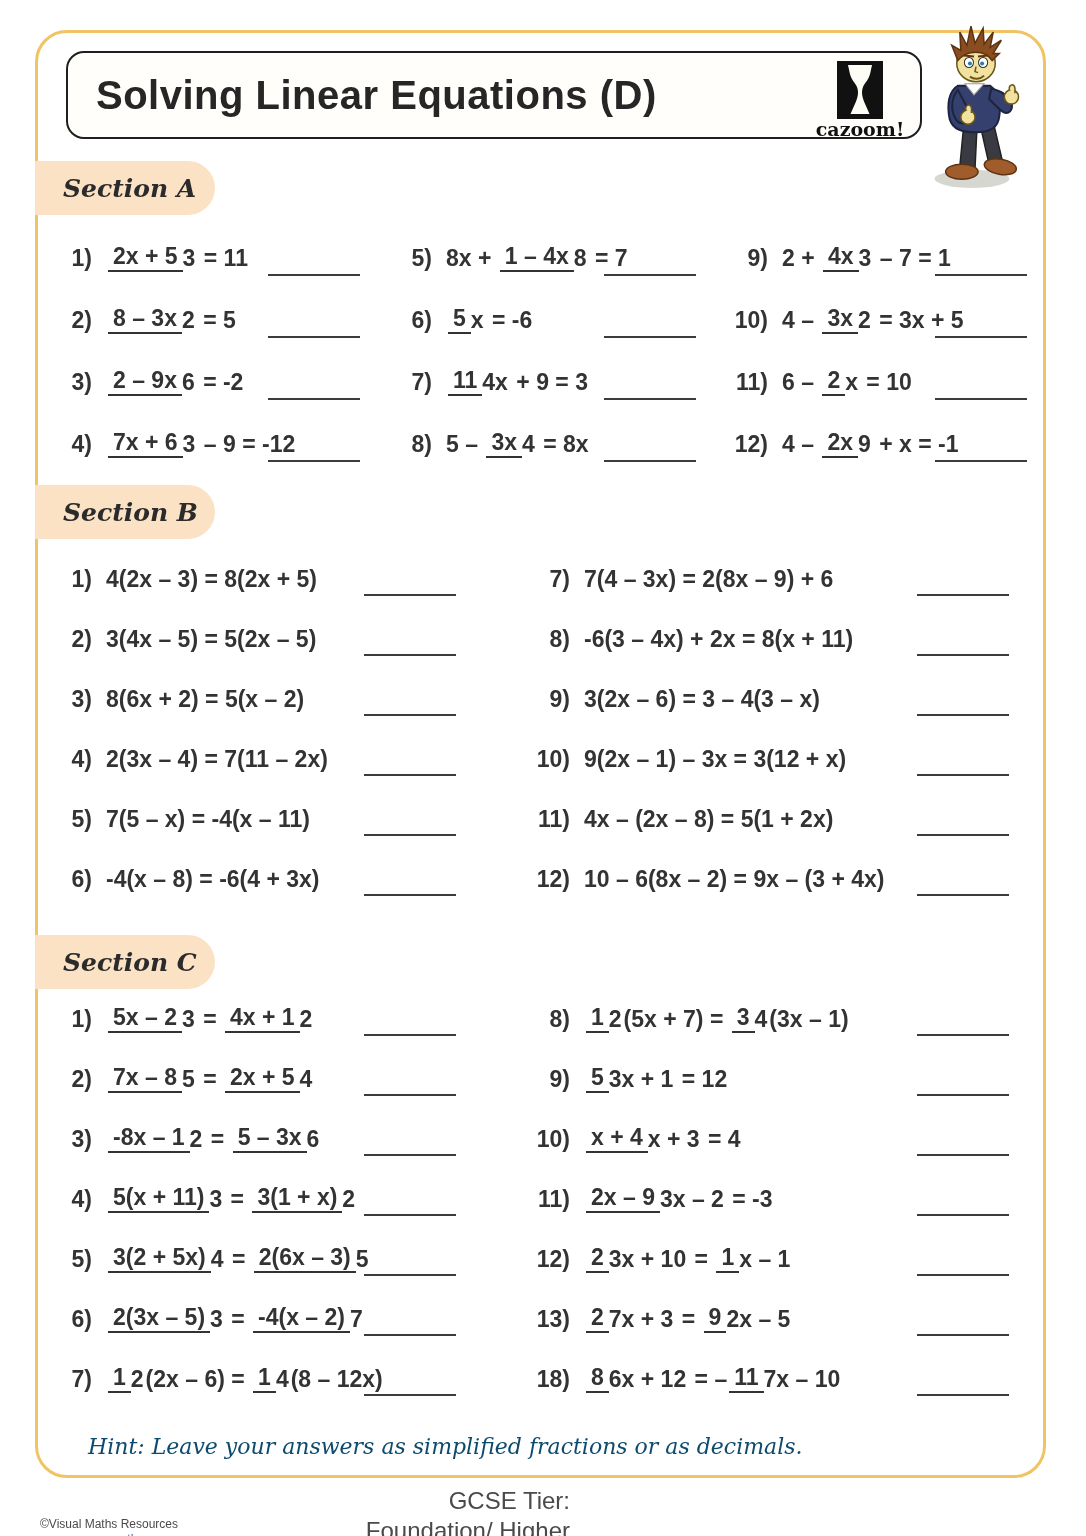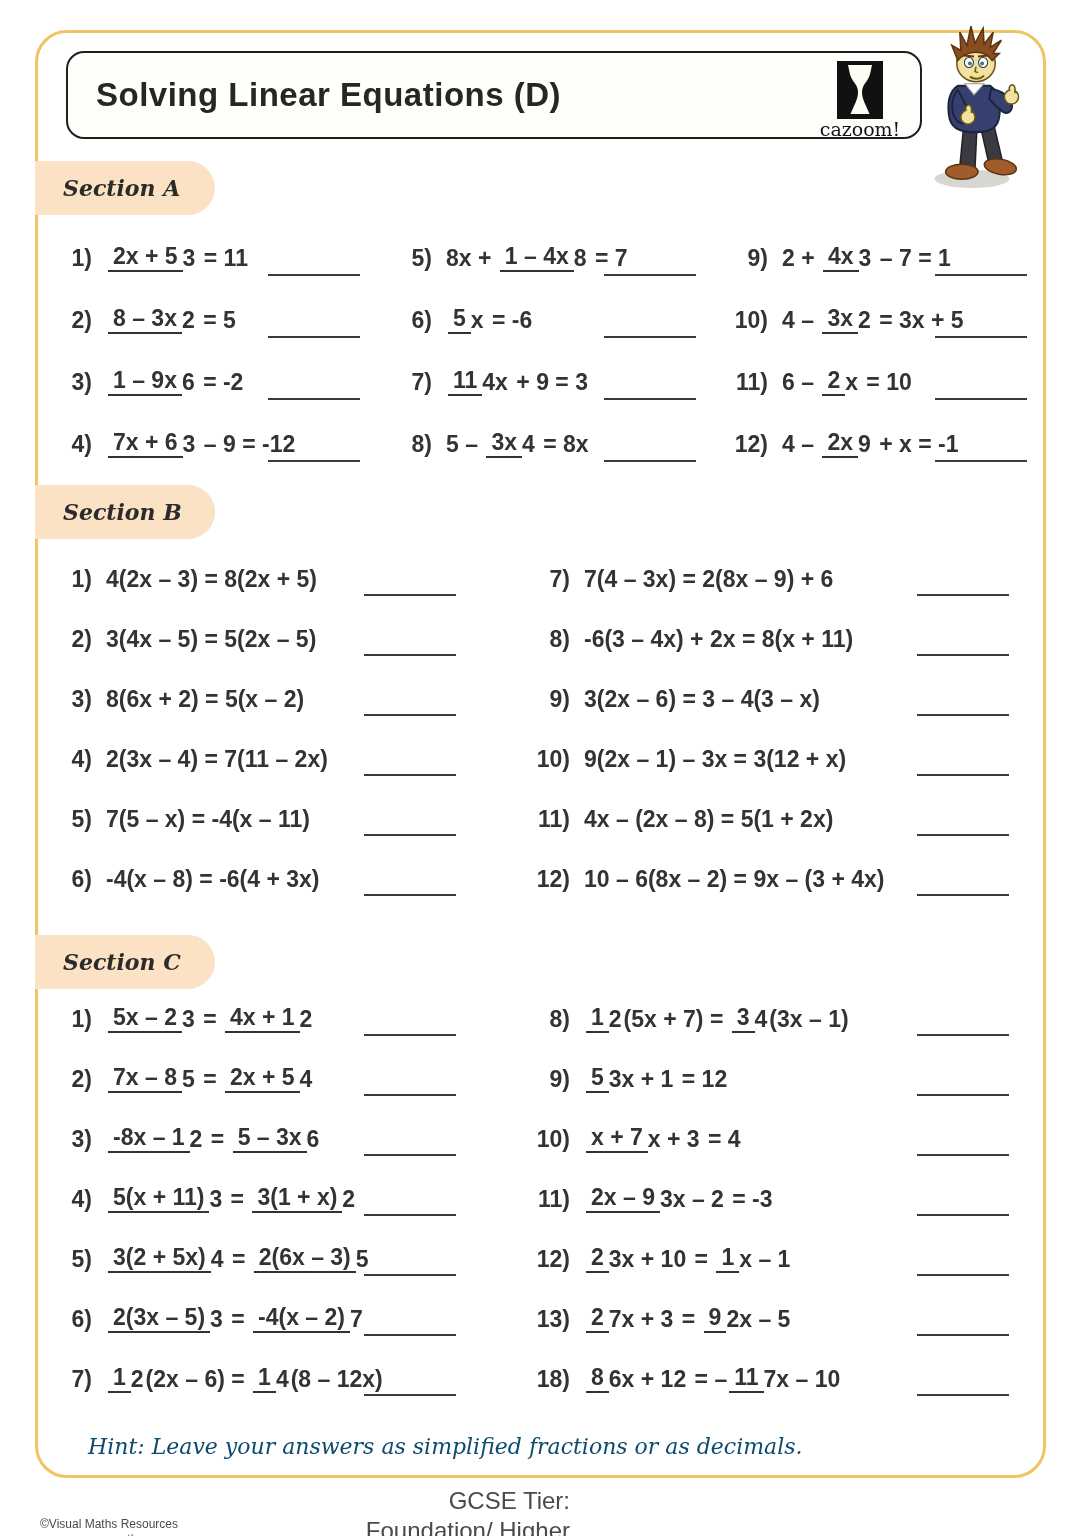"Solving Linear Equations (D)" .title { font-size: 33px -> 40px }
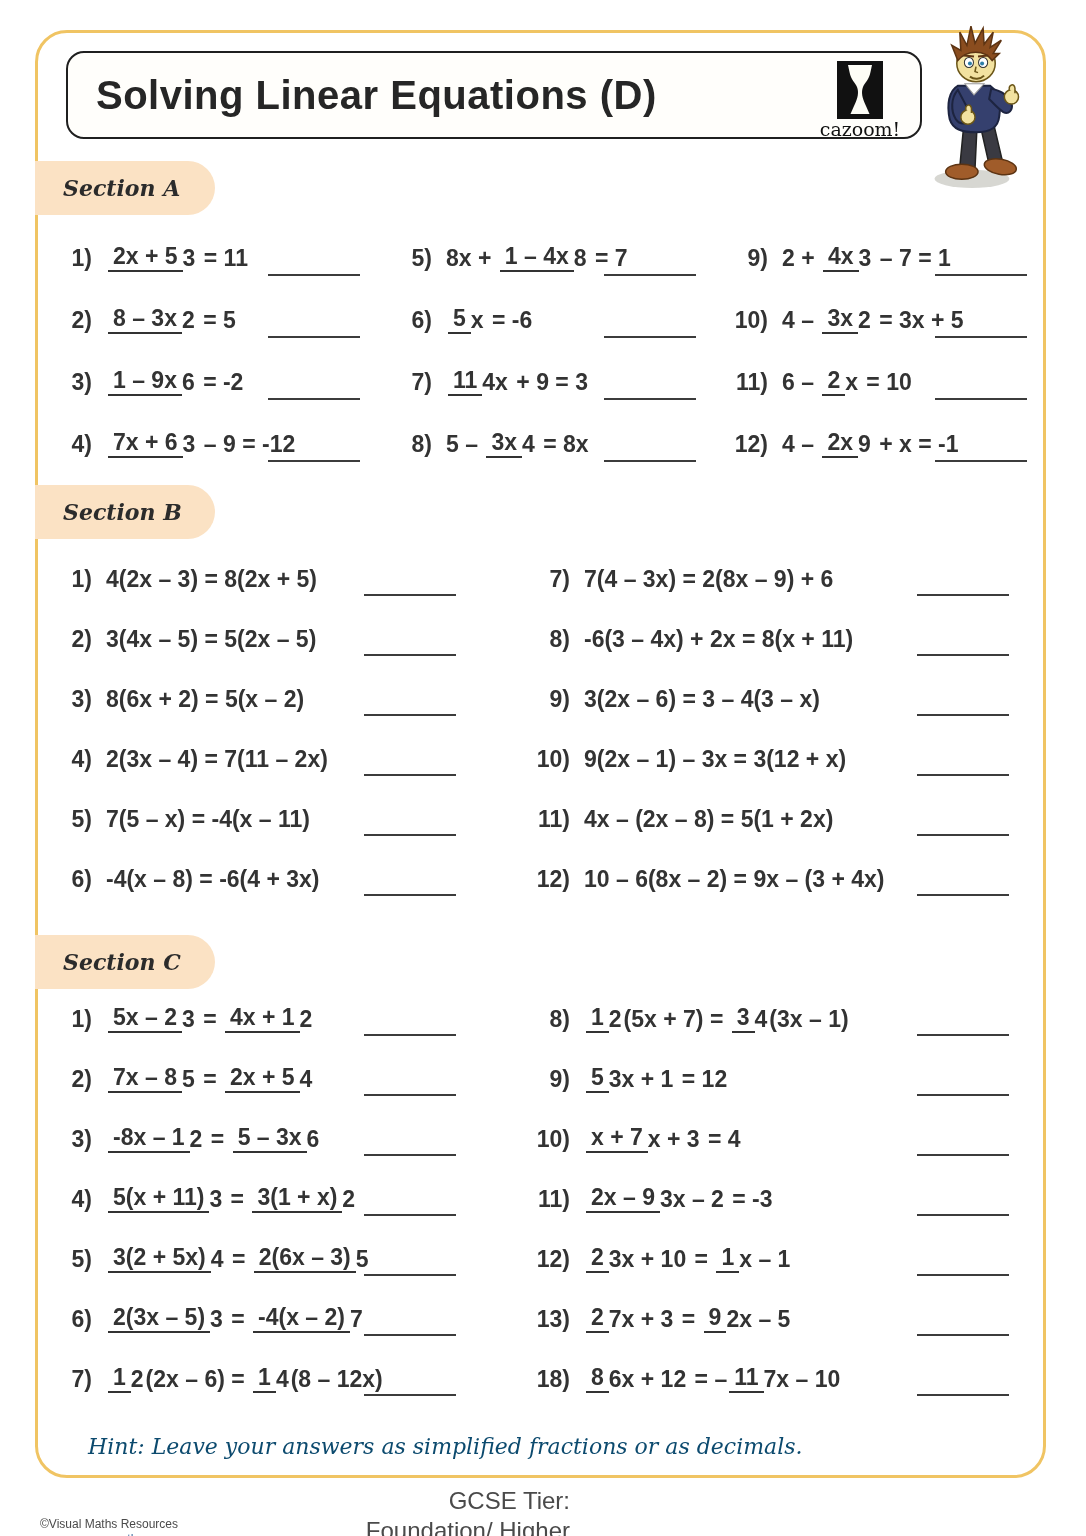"cazoom!" .logo-text { font-weight: 400 -> 700 }
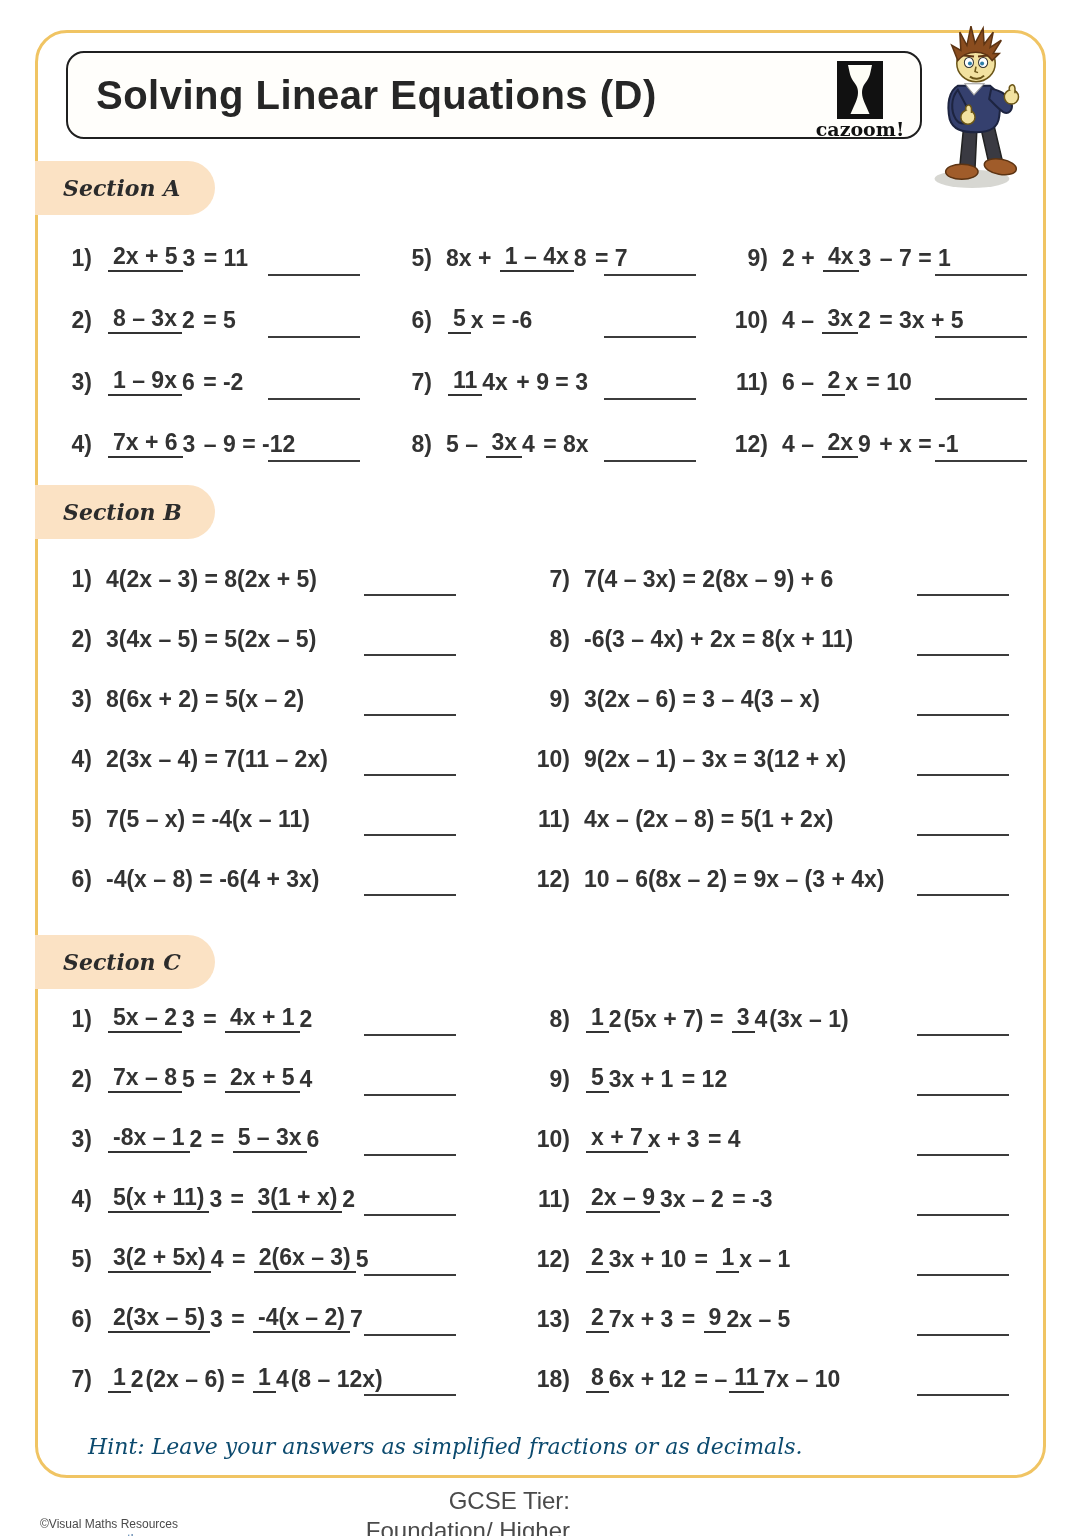"Section A" .sec-label span { font-size: 22px -> 25px }
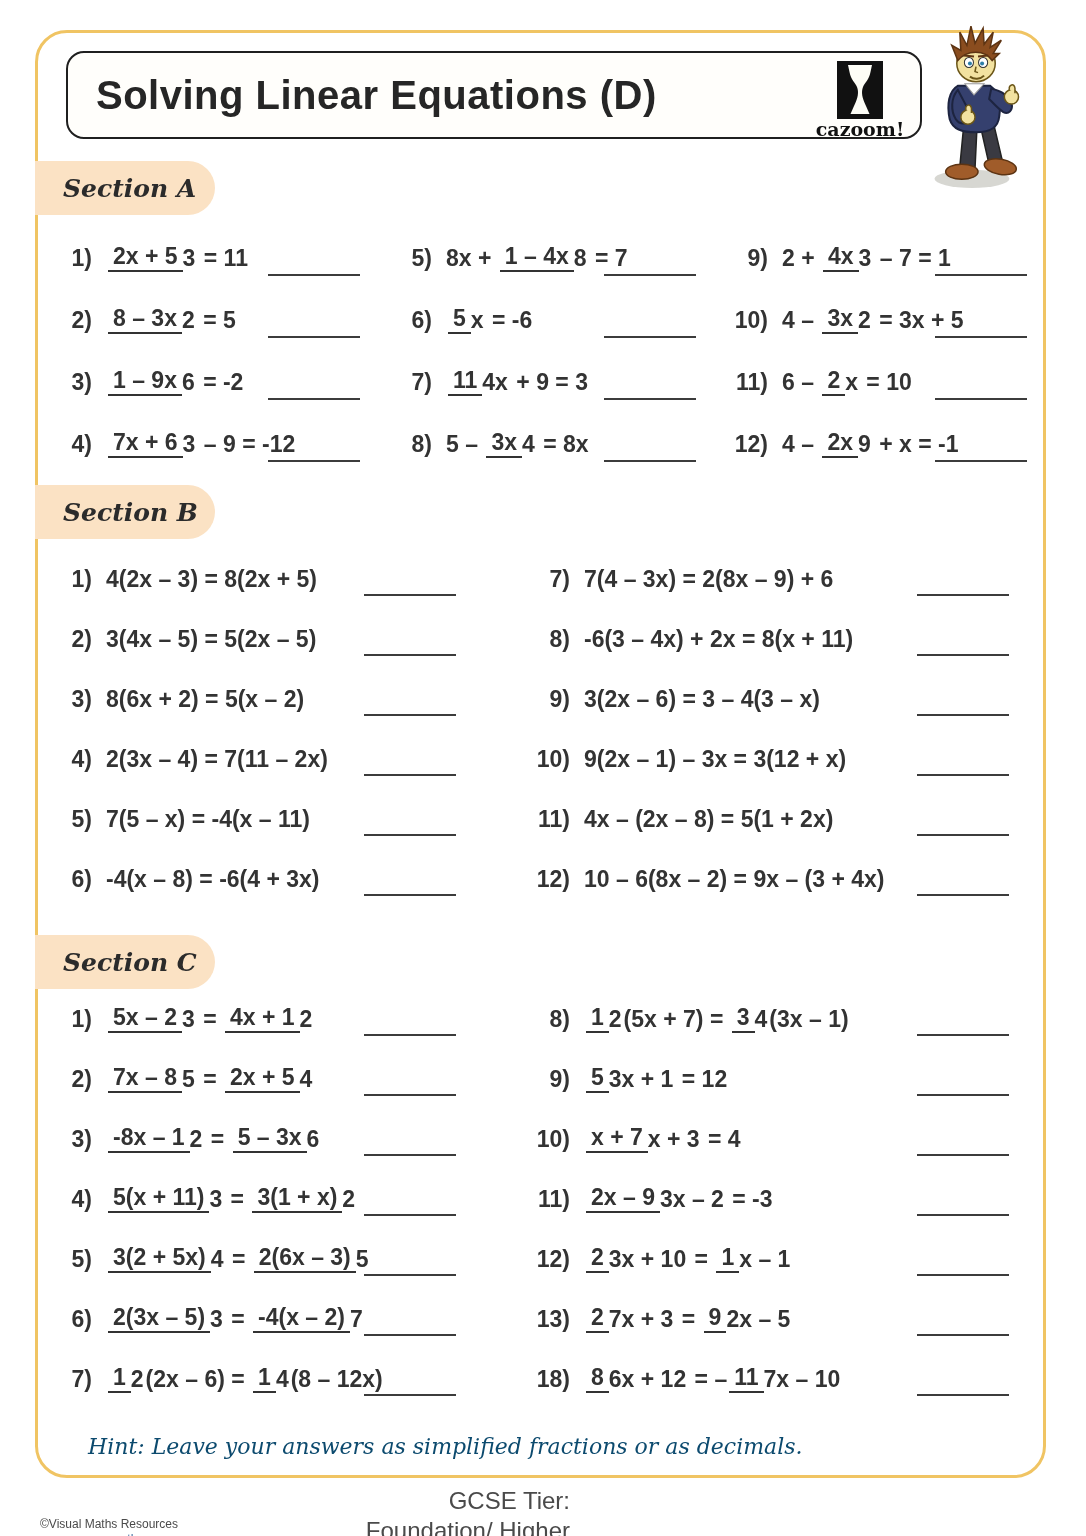"1 – 9x" span.fn { text: 1 -> 2 }
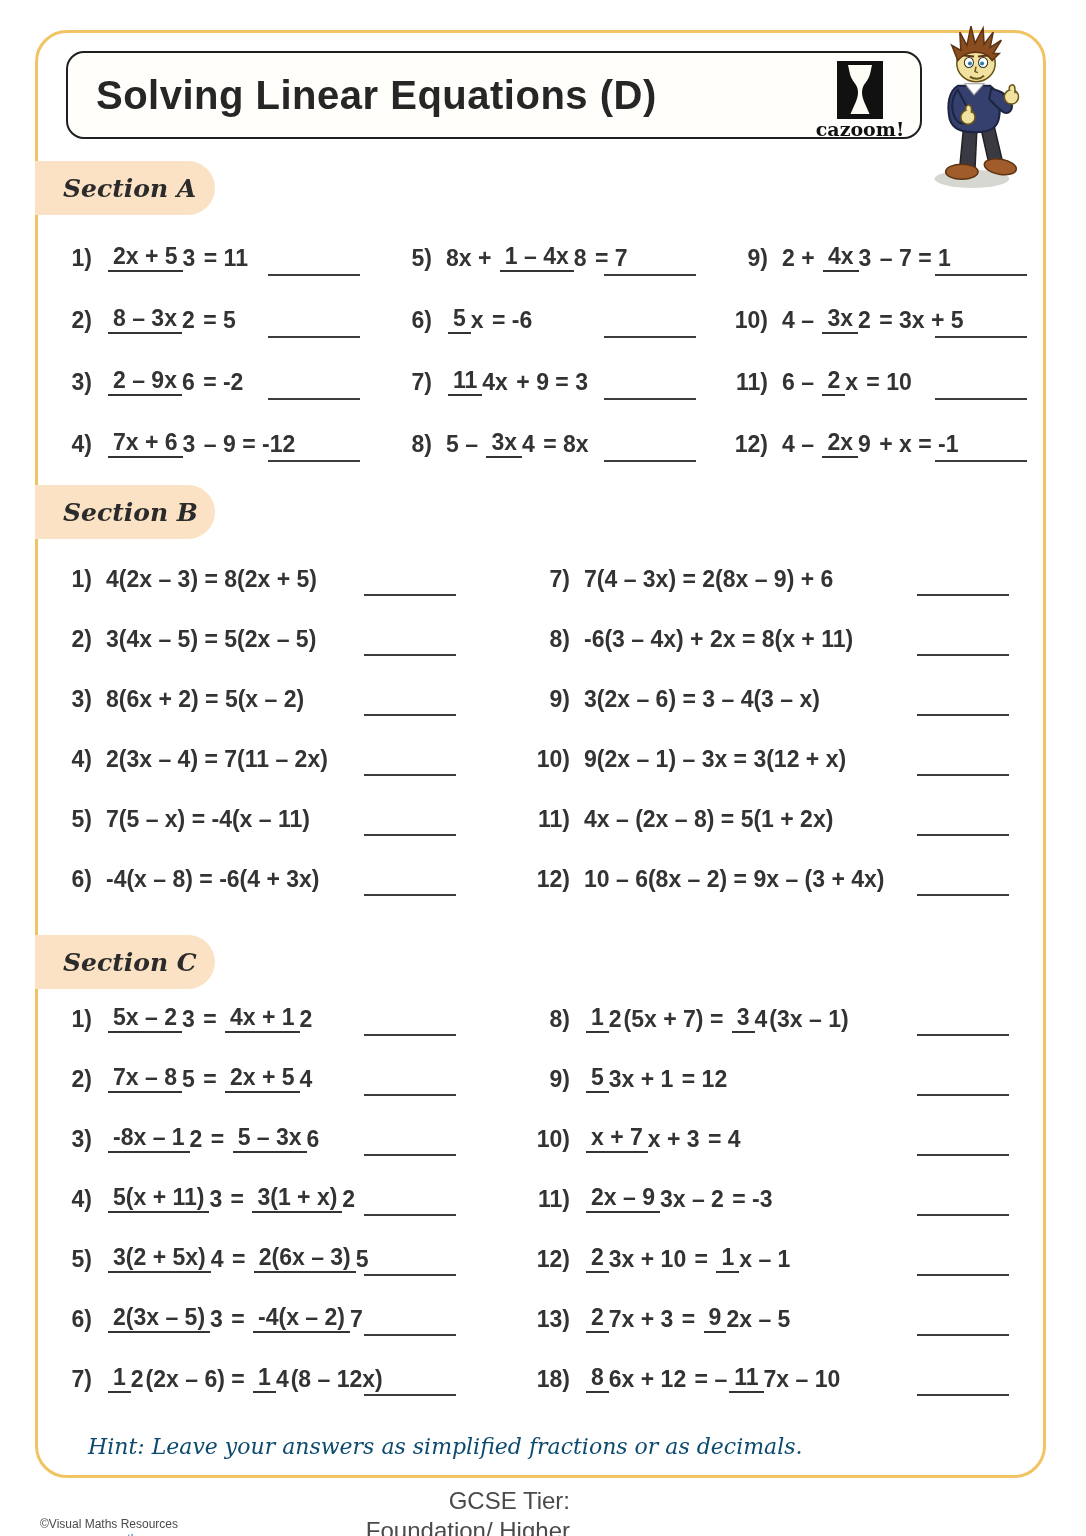"x + 7" span.fn { text: 7 -> 4 }
